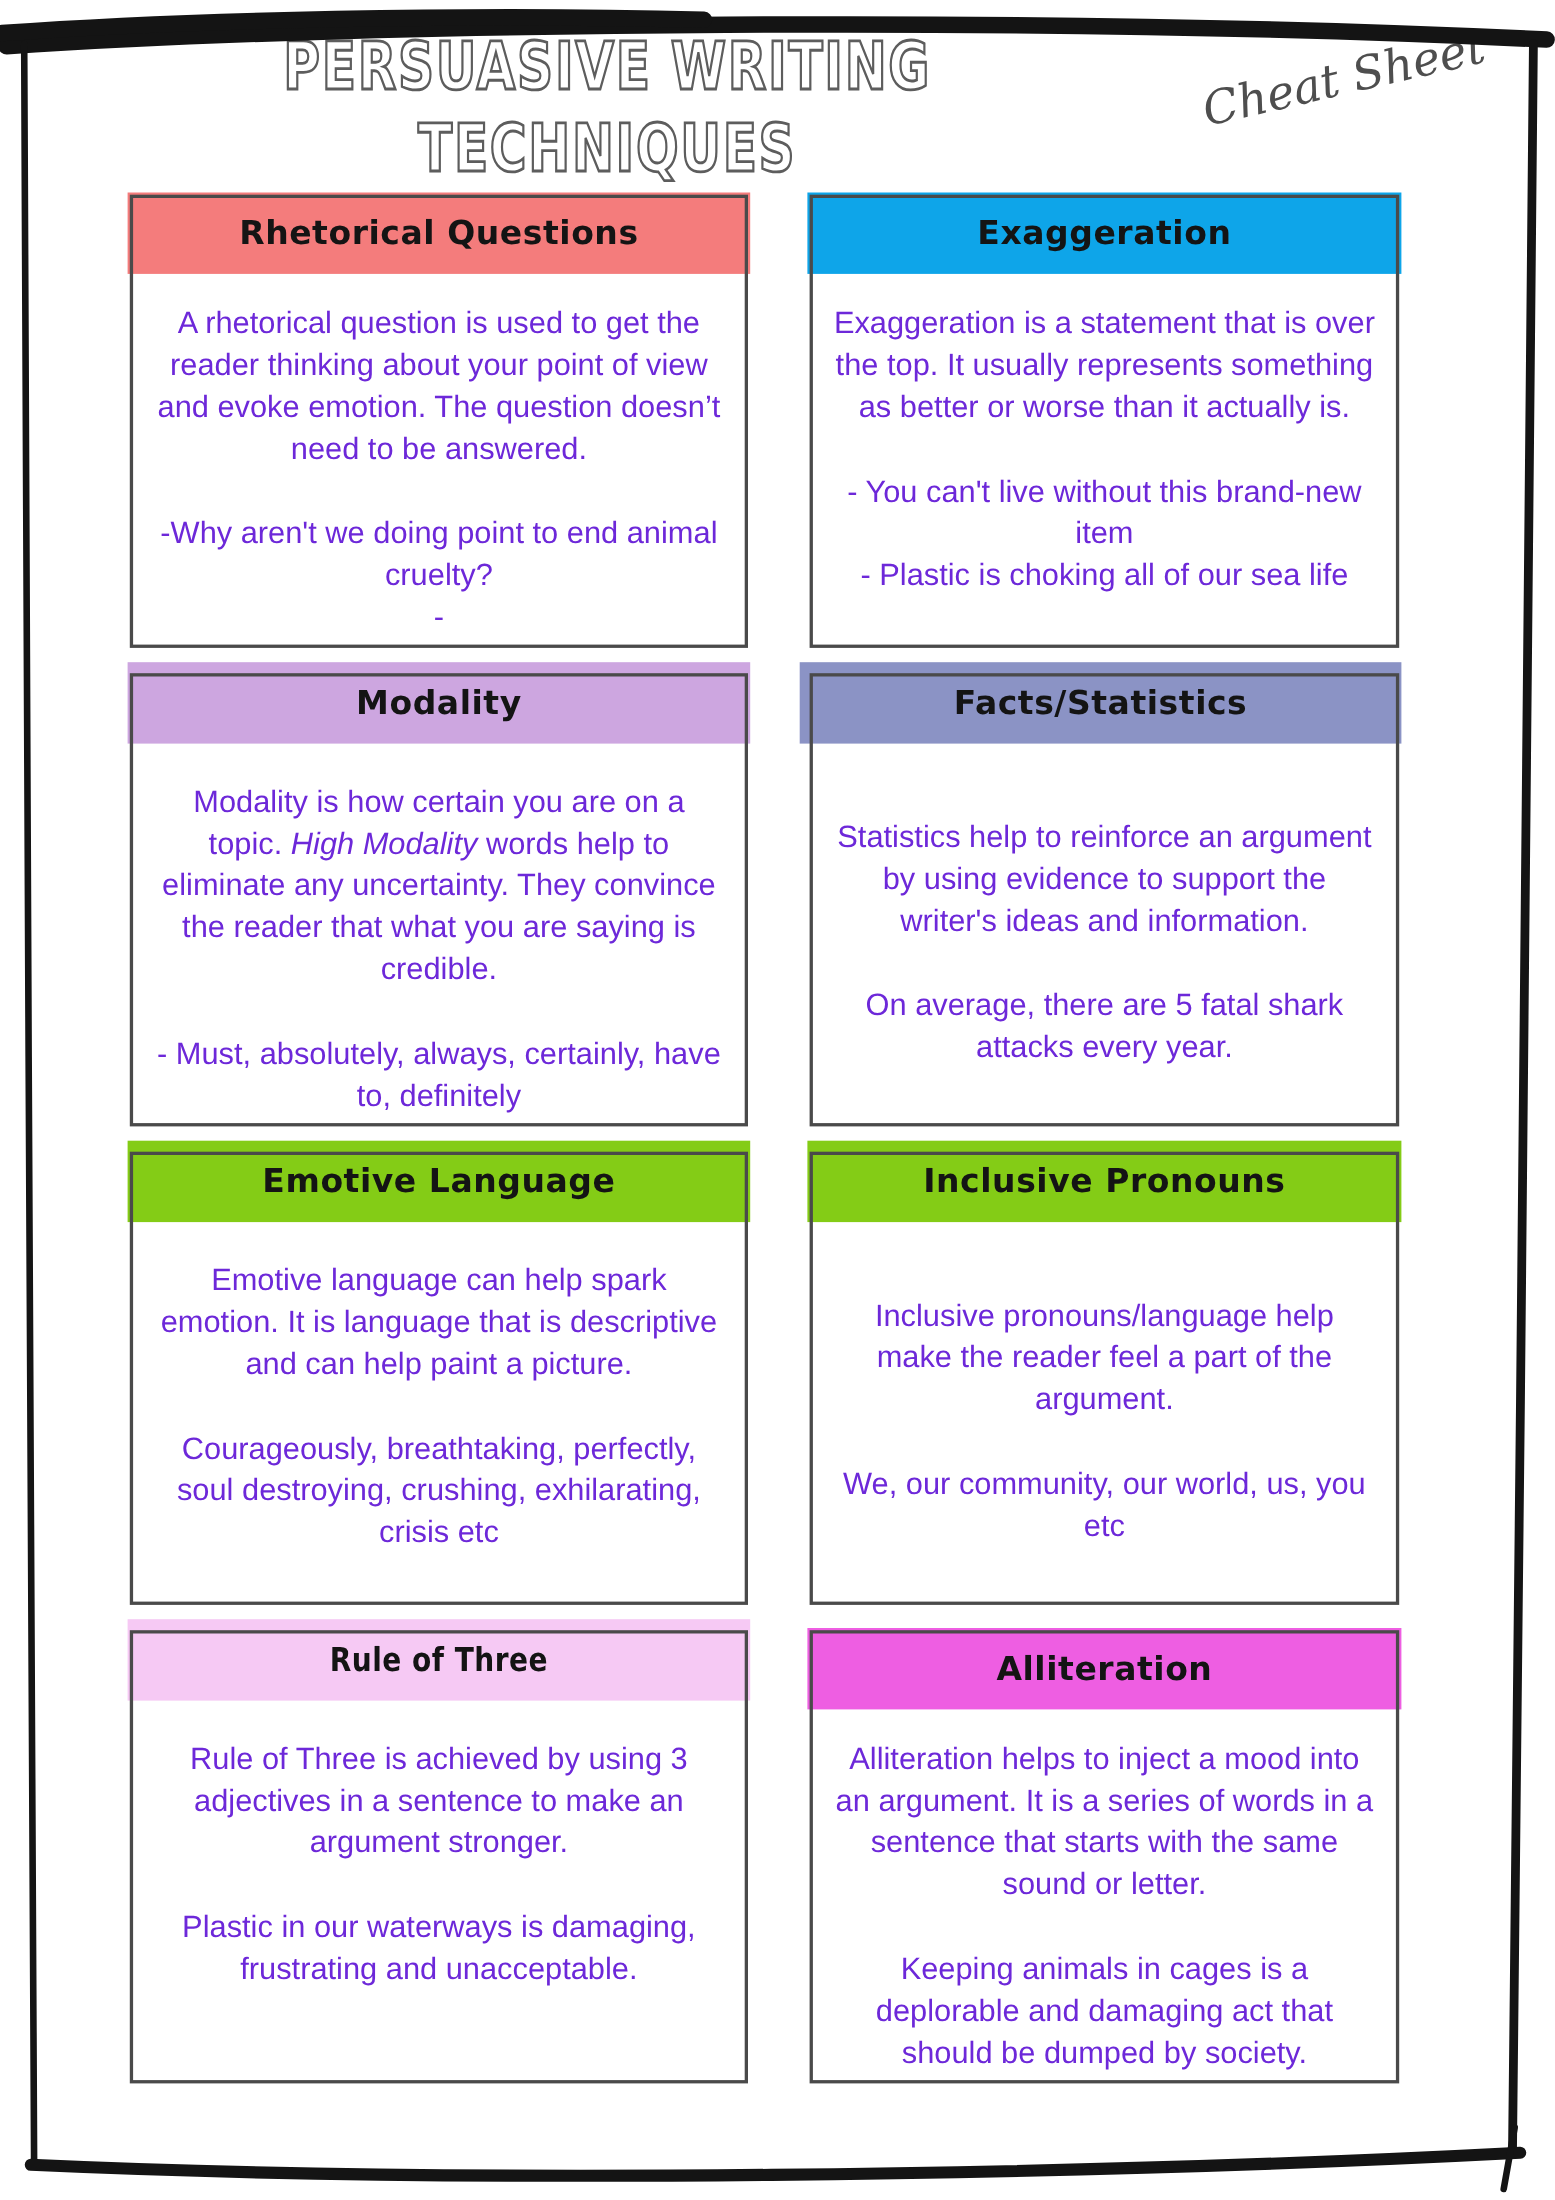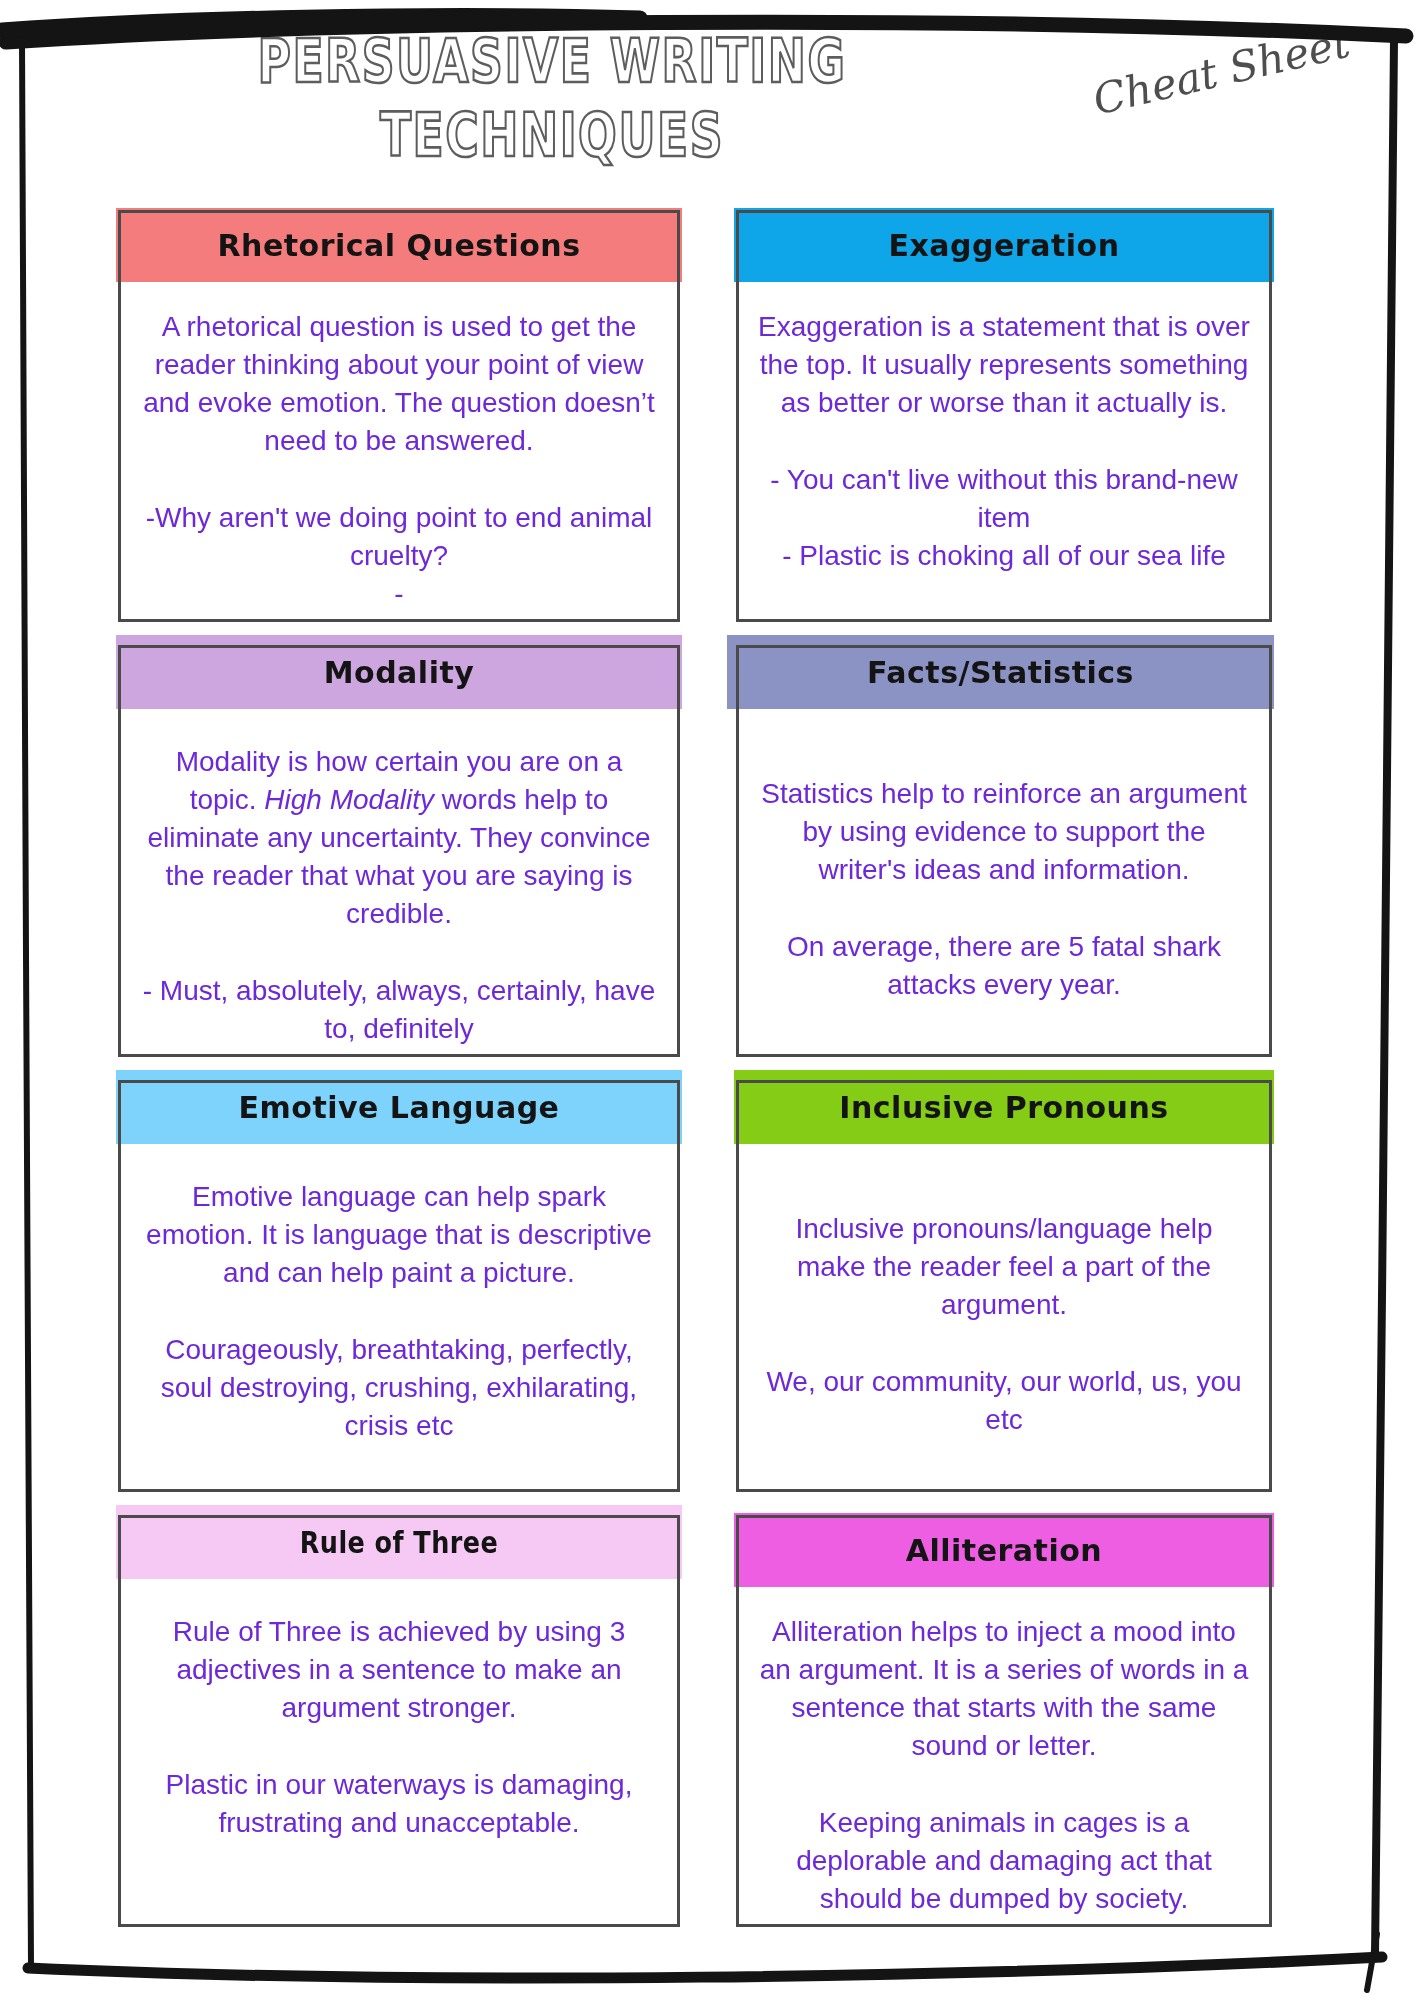"Rhetorical Questions" .cards { top: 210px -> 177px }
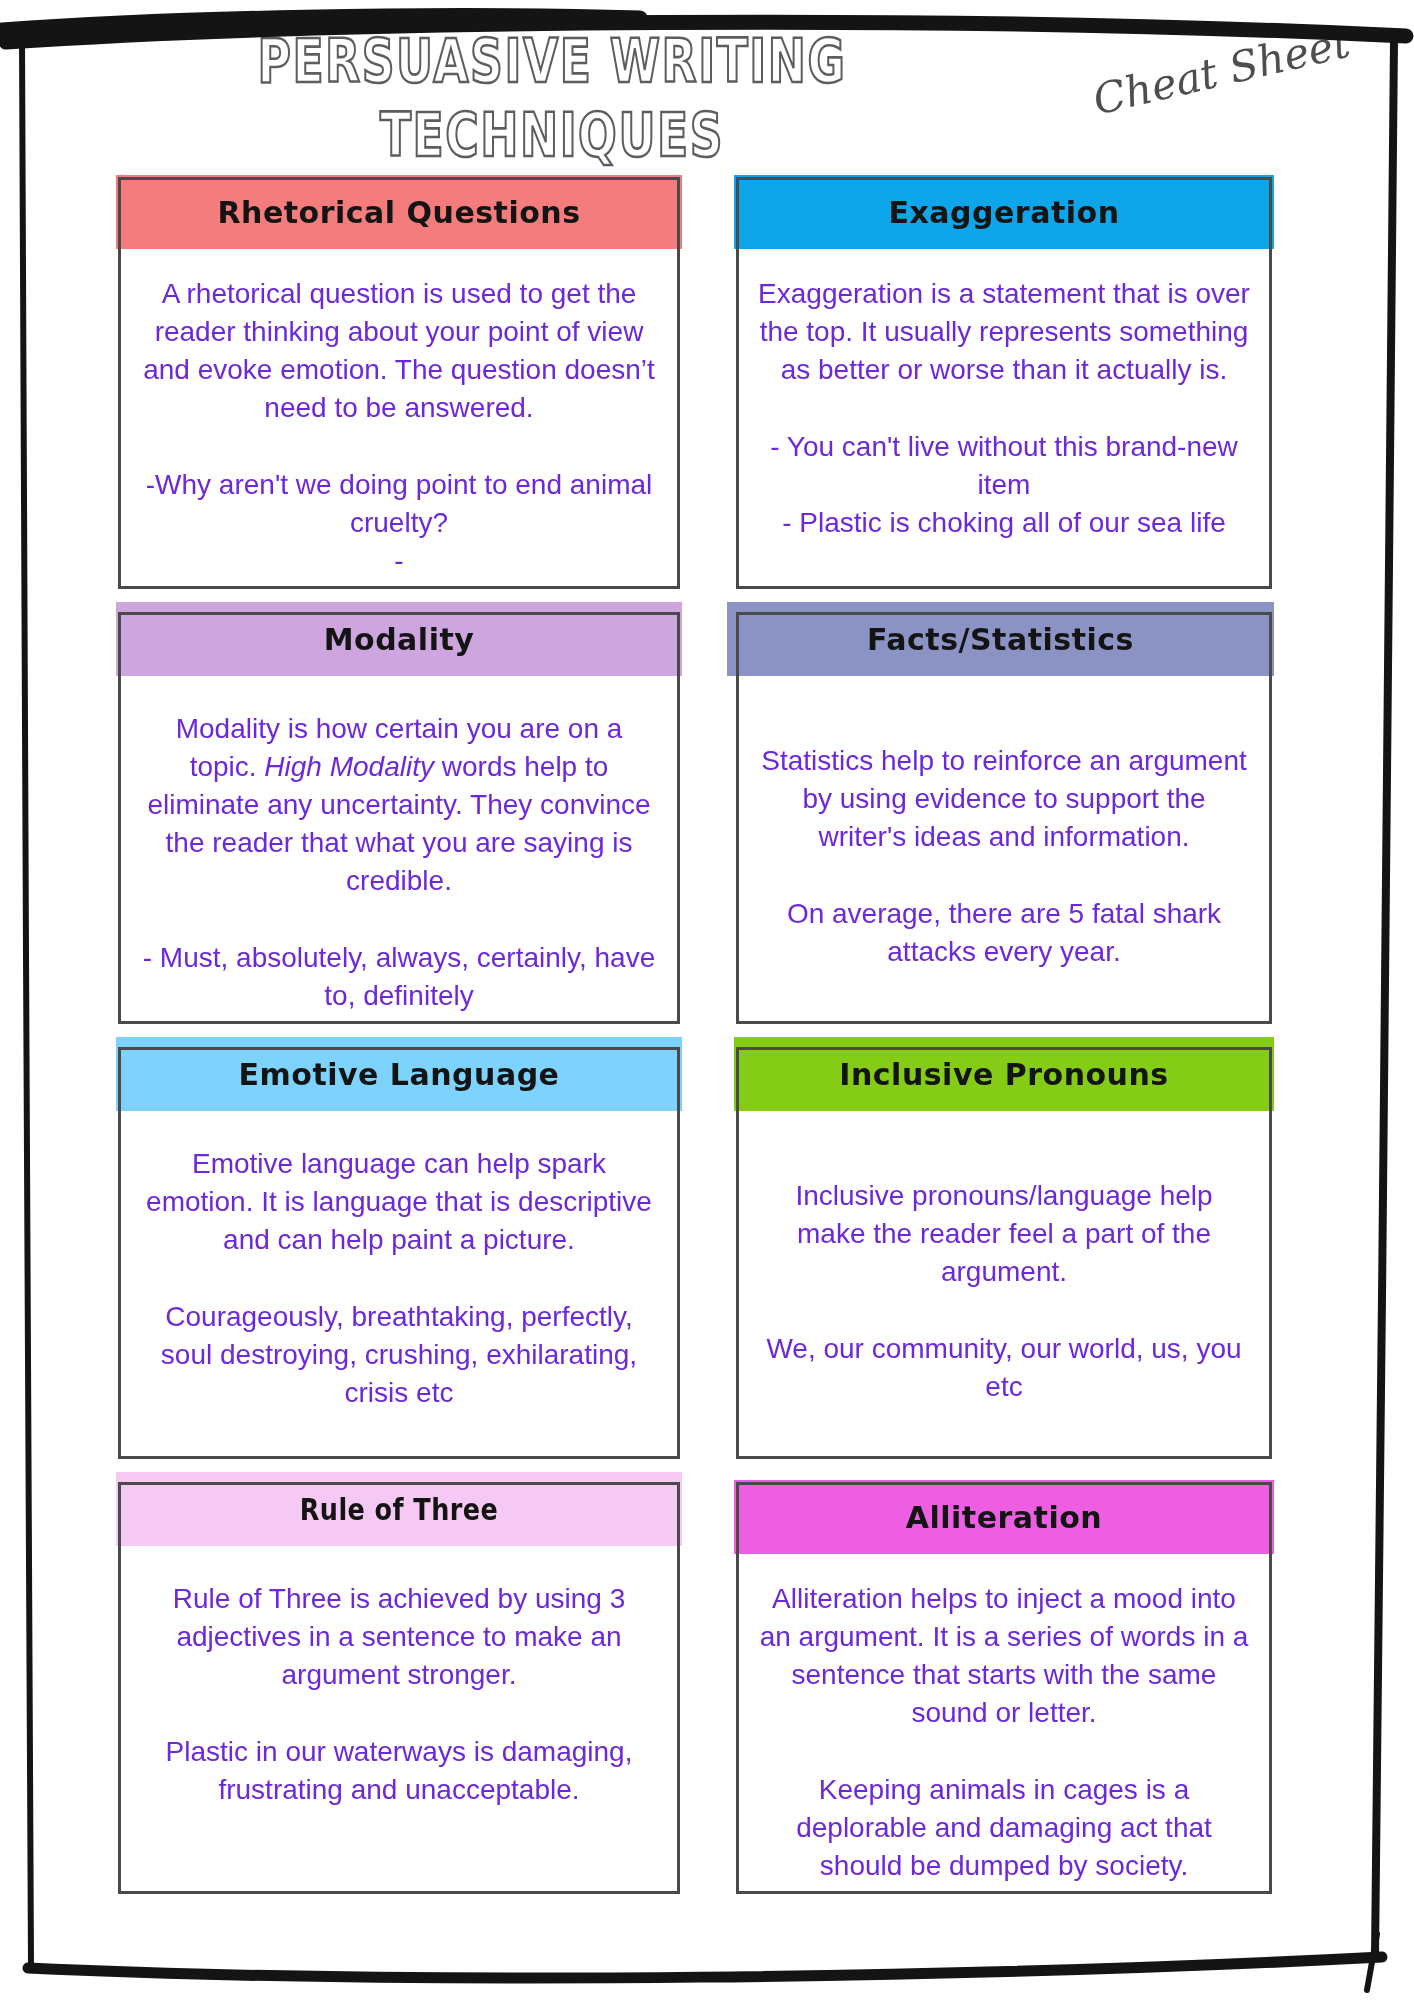"Emotive Language" div.band { background-color: #7dd3fc -> #84cc16 }
